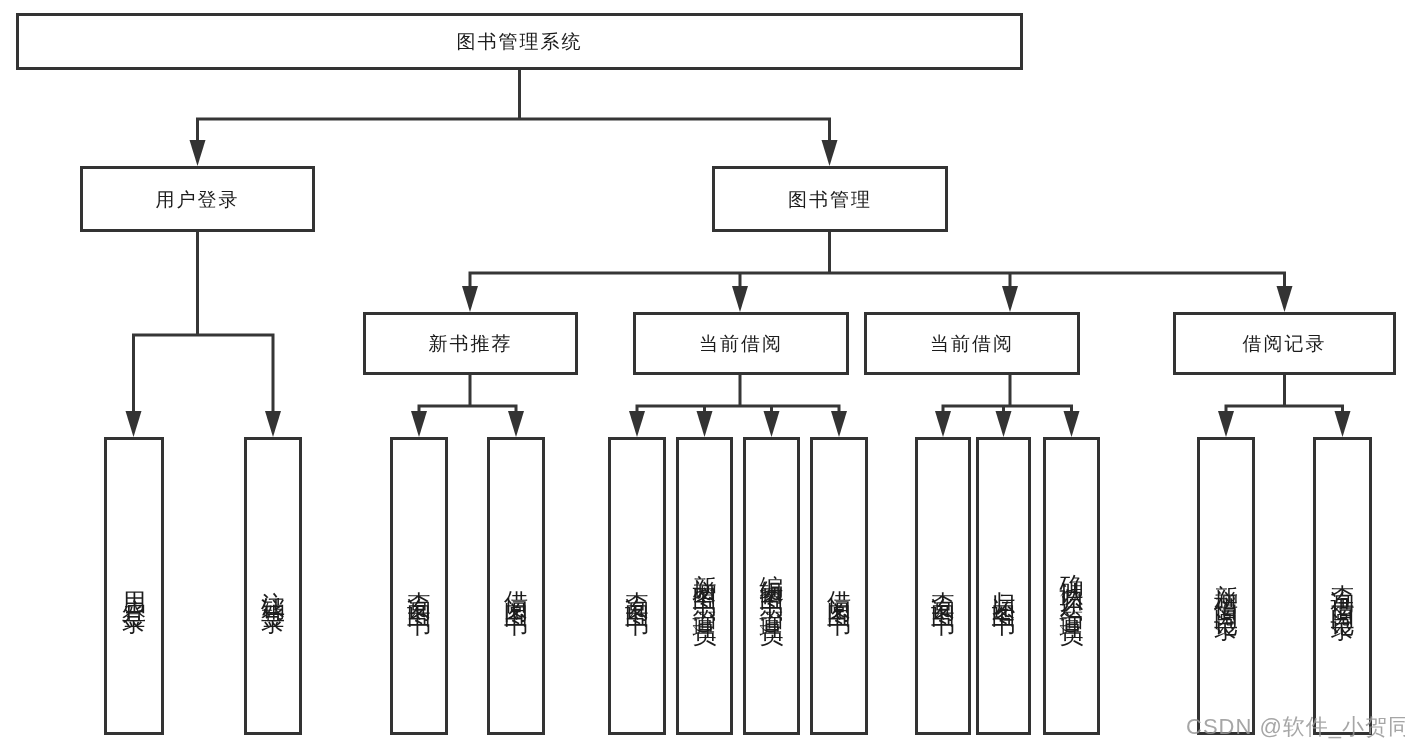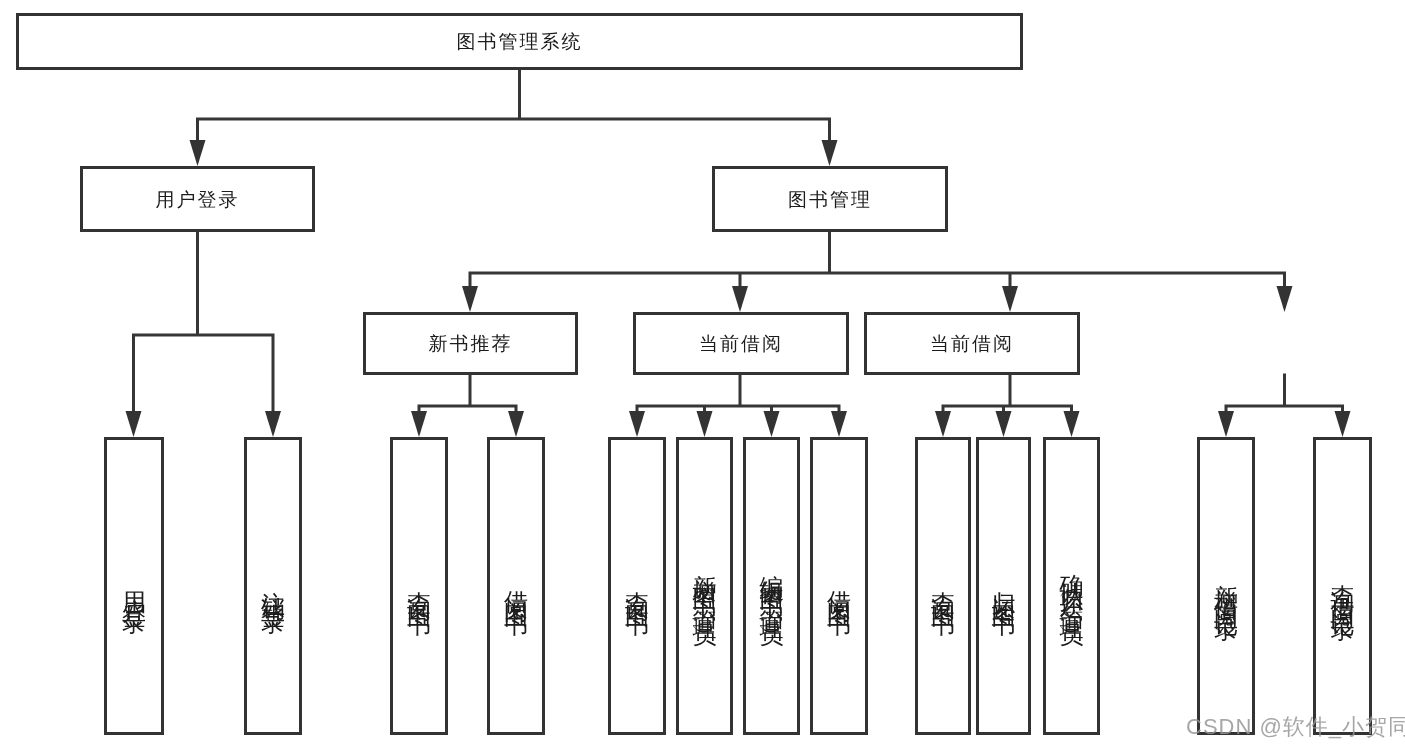"借阅记录" div.hnode { html: none -> <div> <span>借阅记录</span> </div> }
